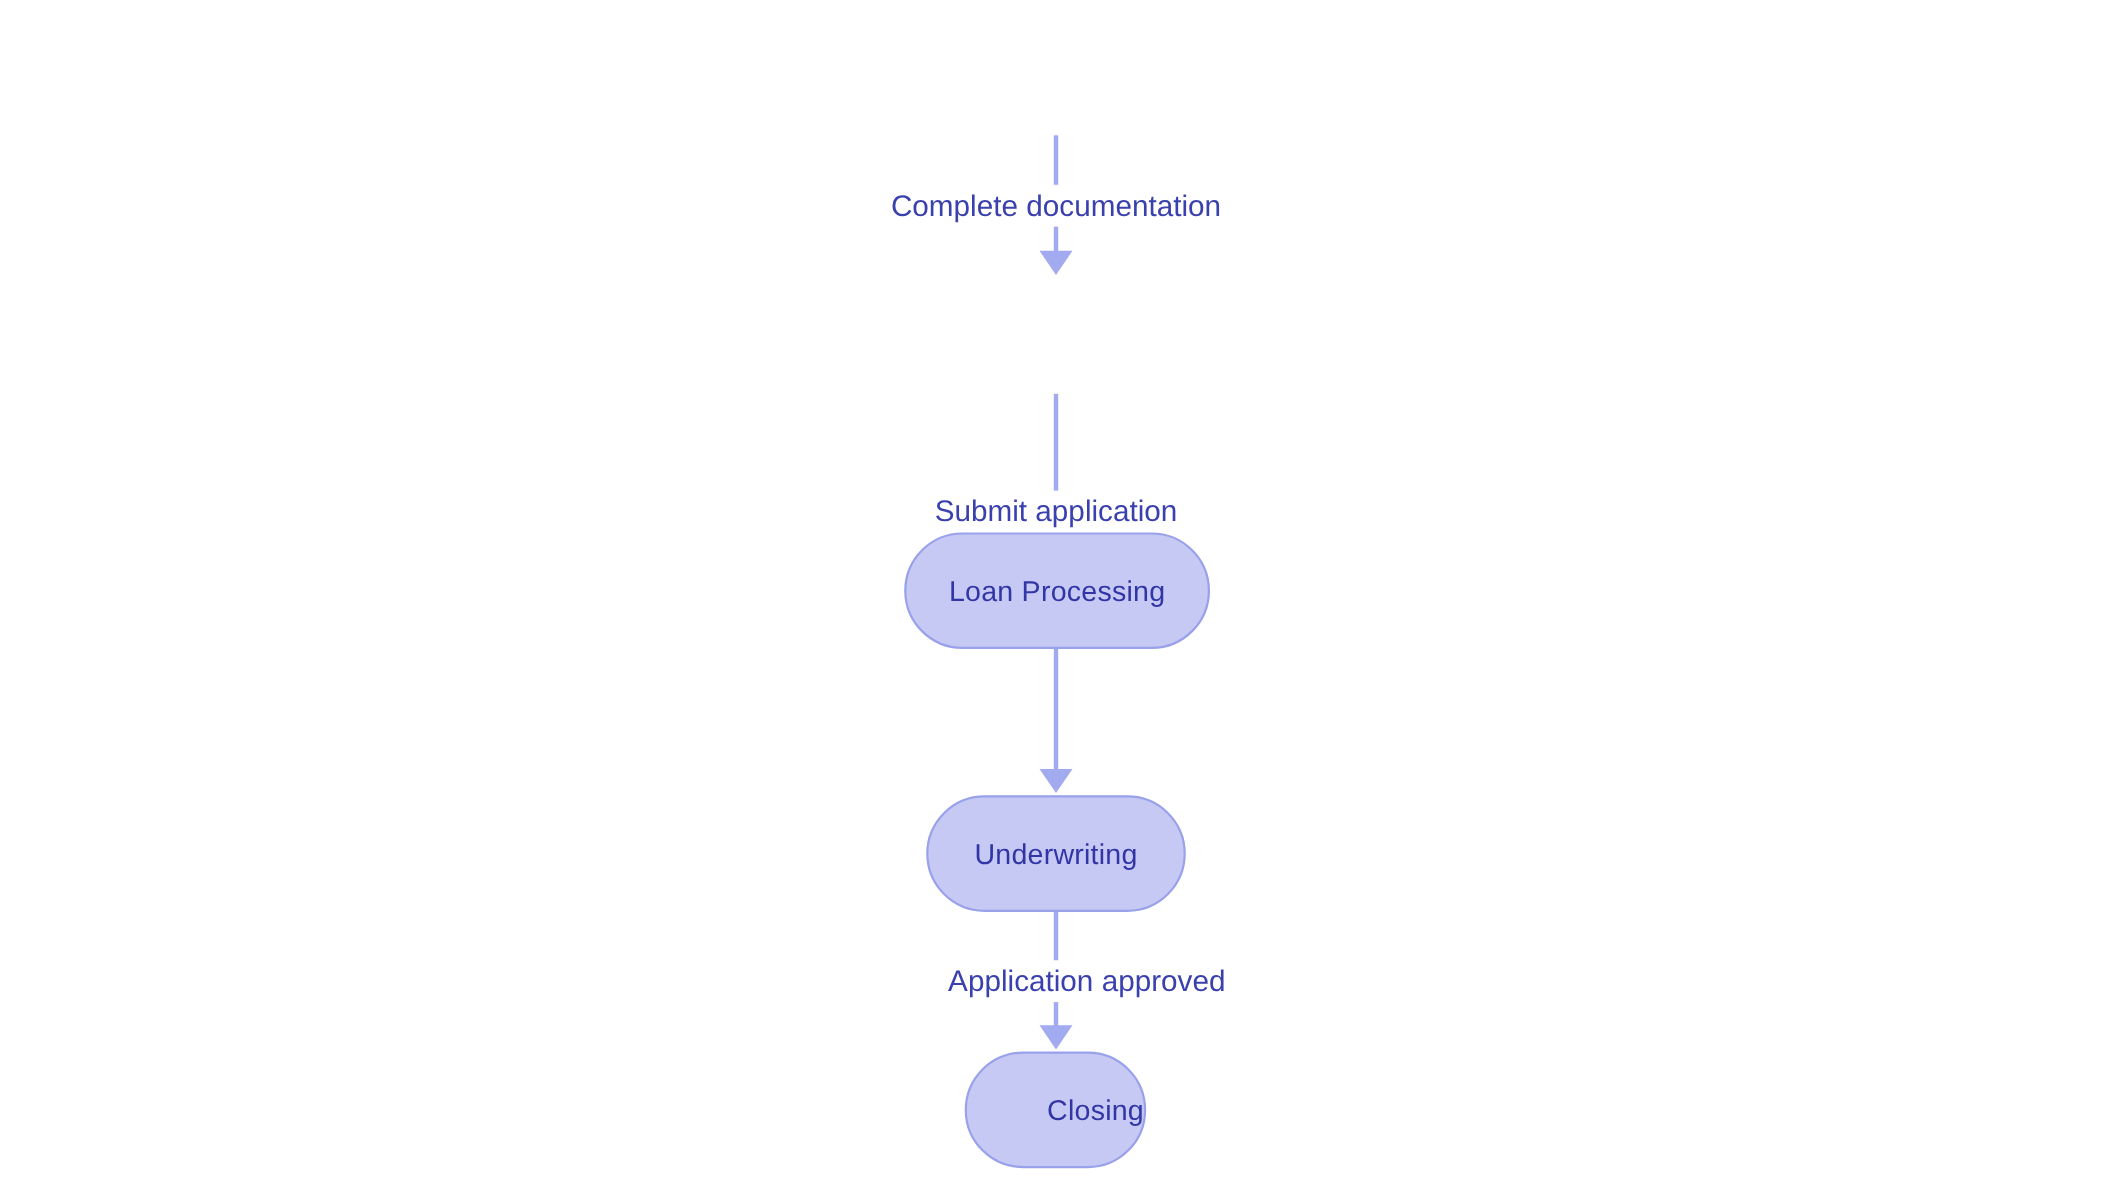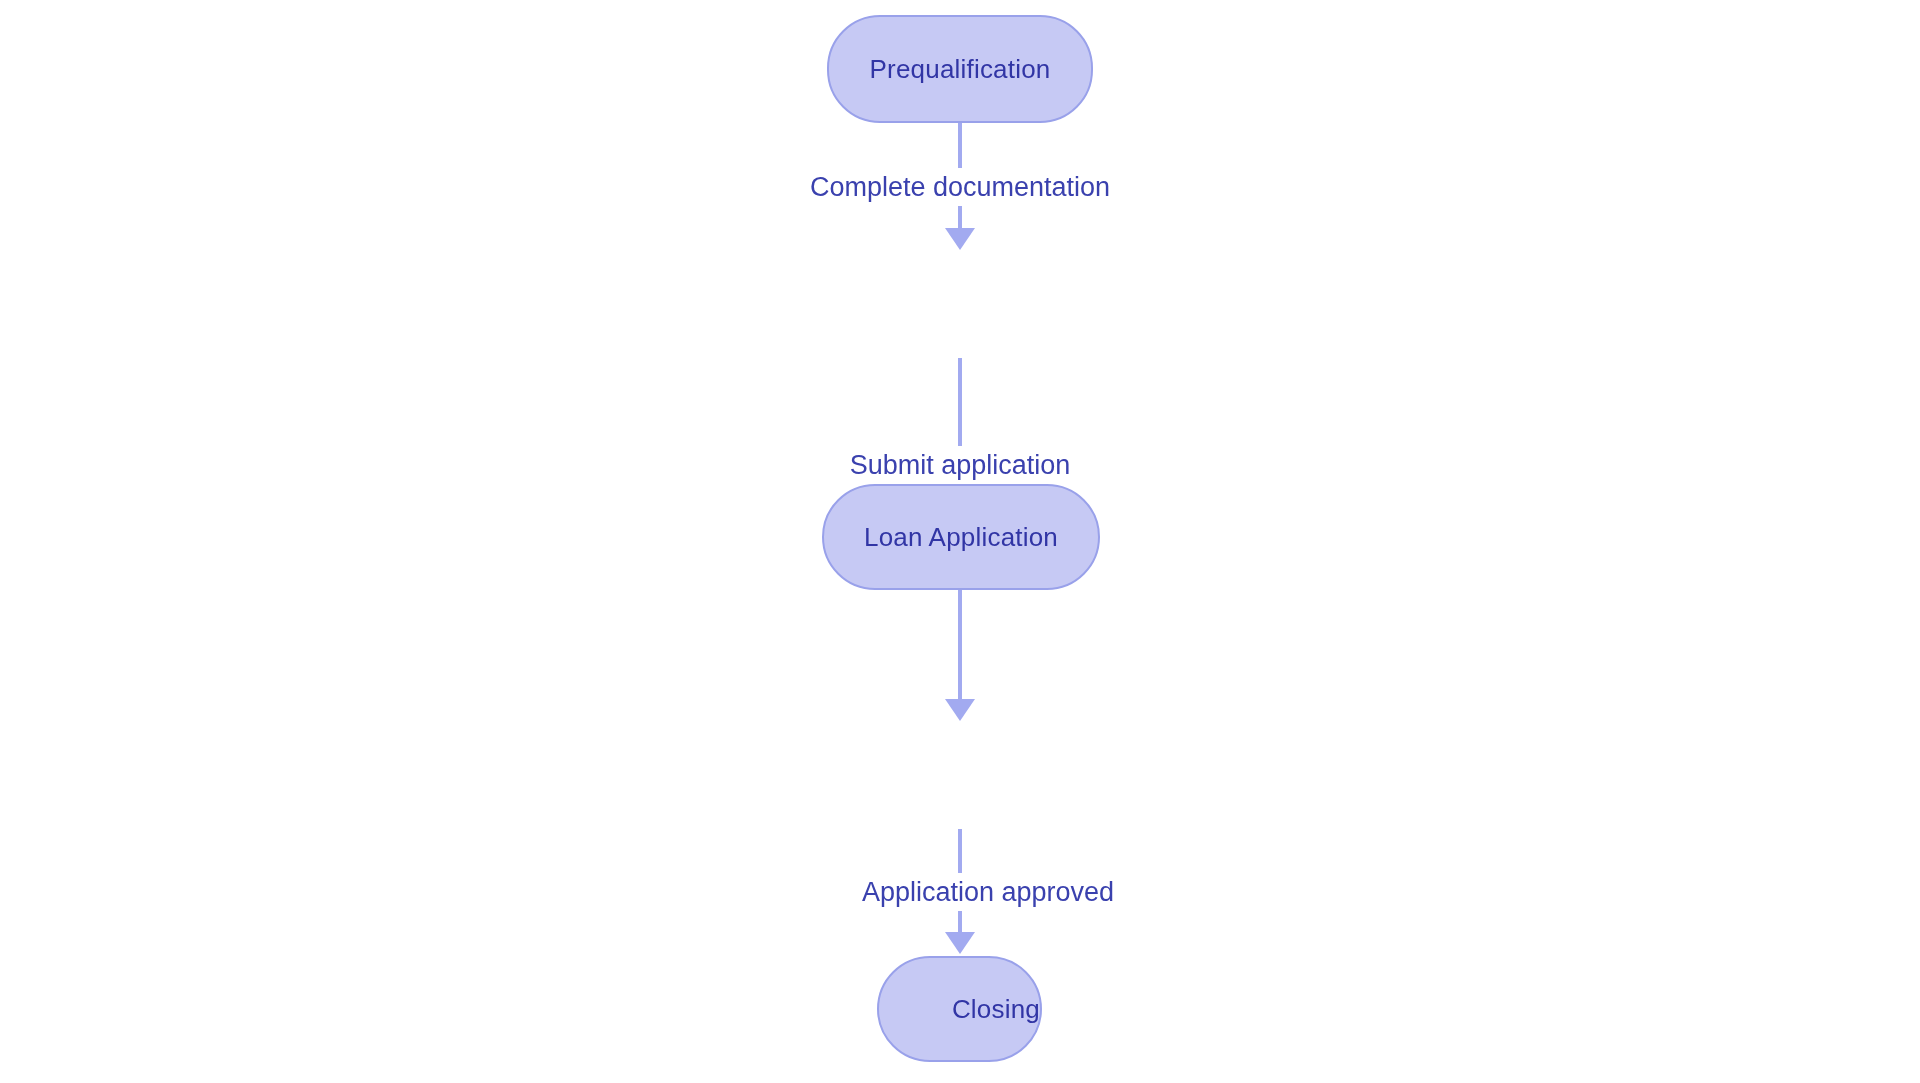"Prequalification" div.node { html: <div> <span>Prequalification</span> </div> -> none }
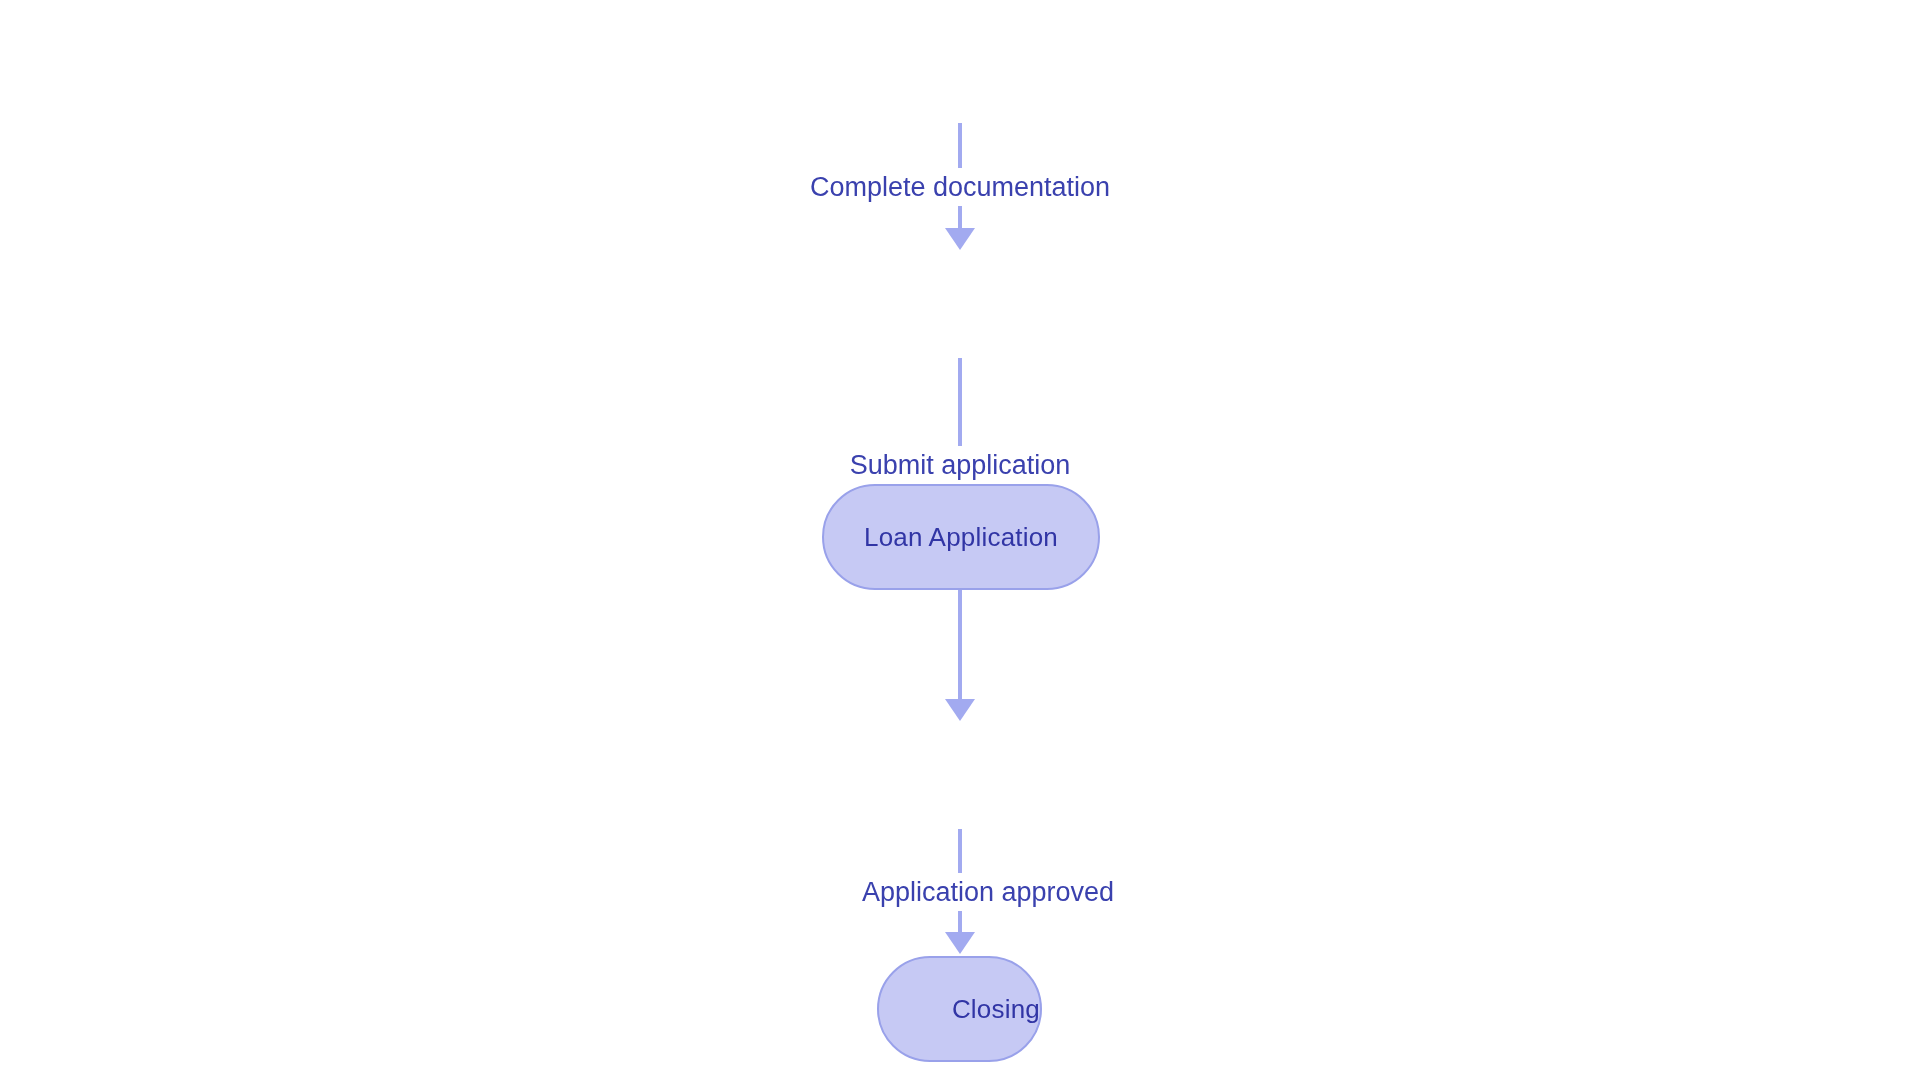"Loan Application" span { text: Application -> Processing }
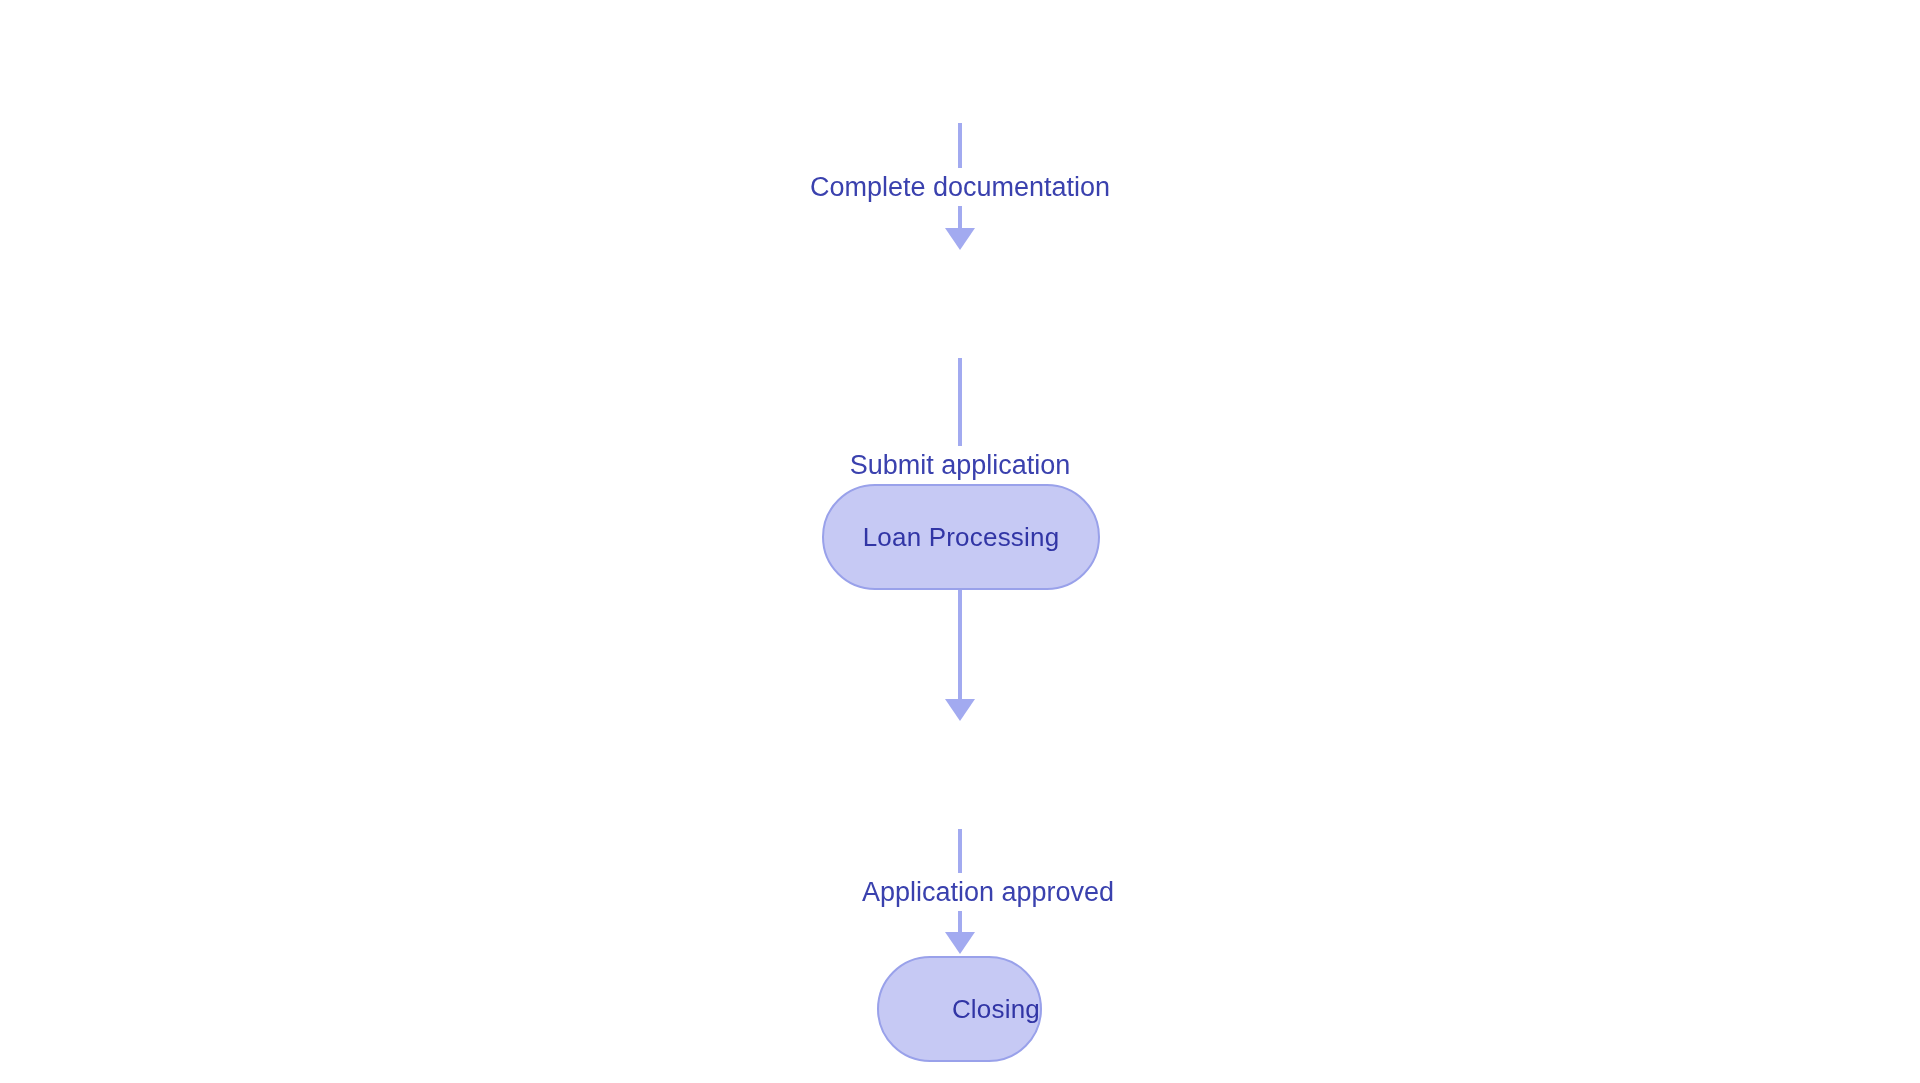"Underwriting" div.node { html: none -> <div> <span>Underwriting</span> </div> }
